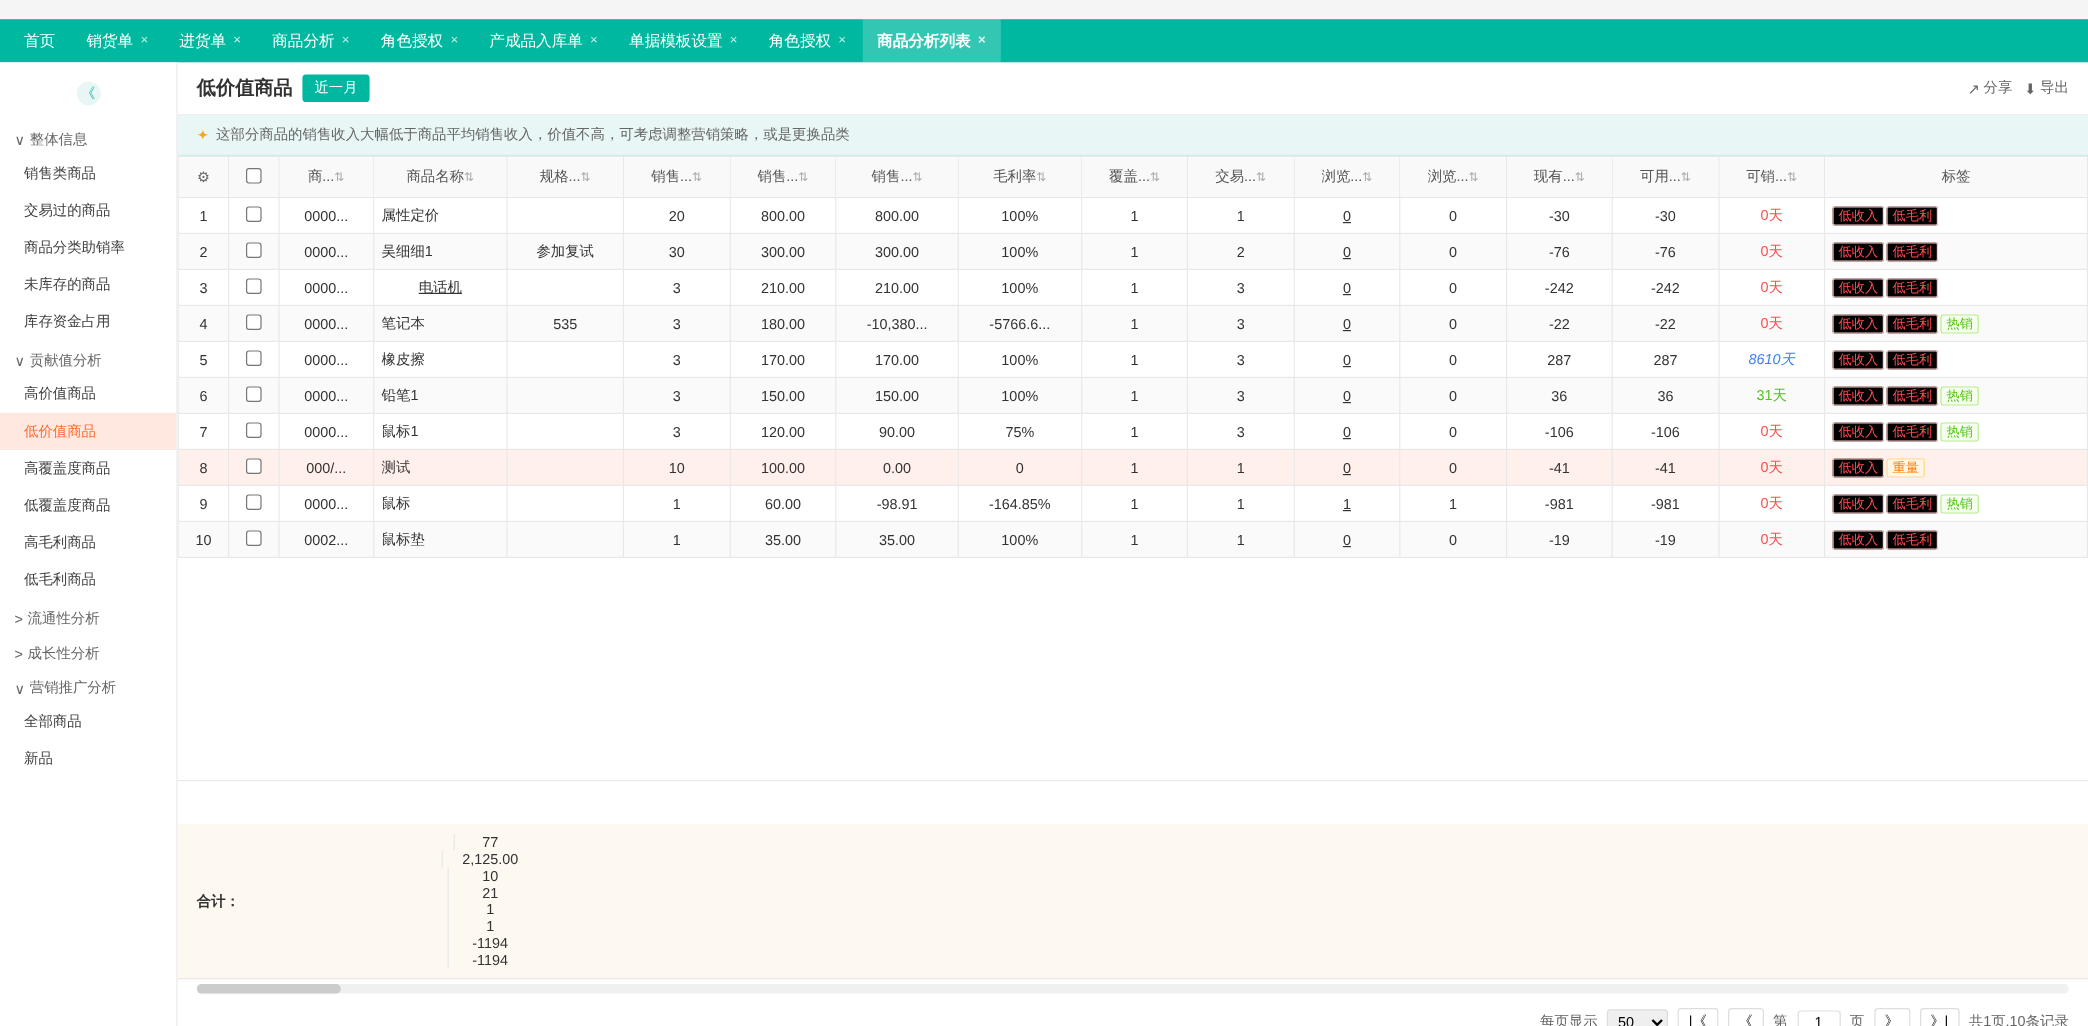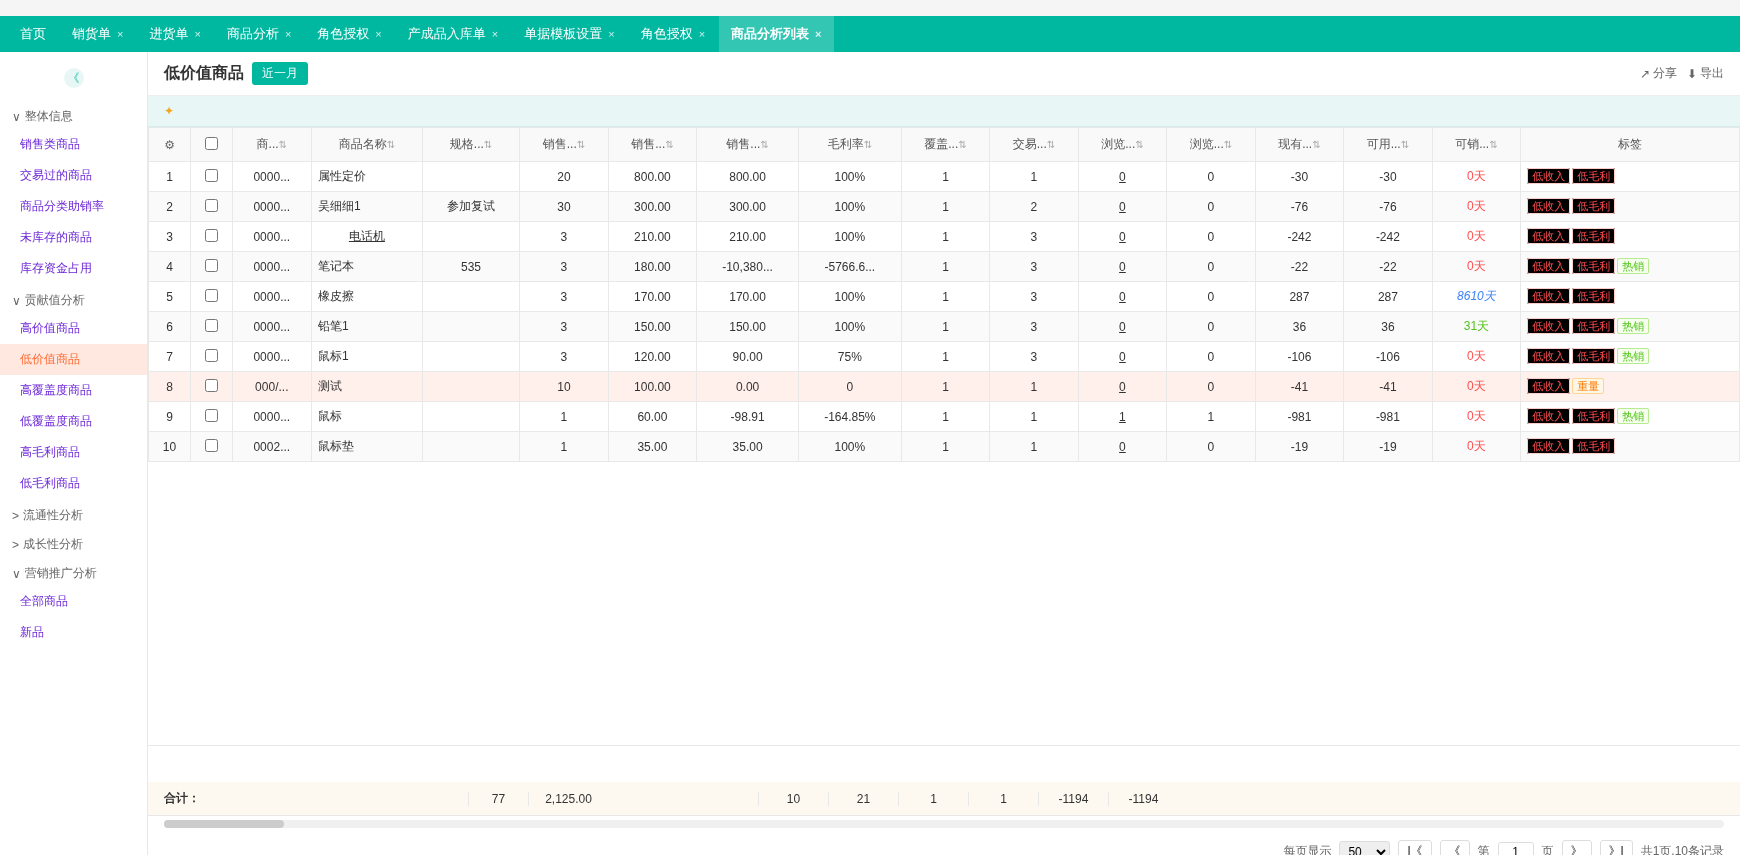"这部分商品的销售收入大幅低于商品平均销售收入，价值不高，可考虑调整营销策略，或是" span { html: none -> <span>这部分商品的销售收入大幅低于商品平均销售收入，价值不高，可考虑调整营销策略，或是更换品类</span> }
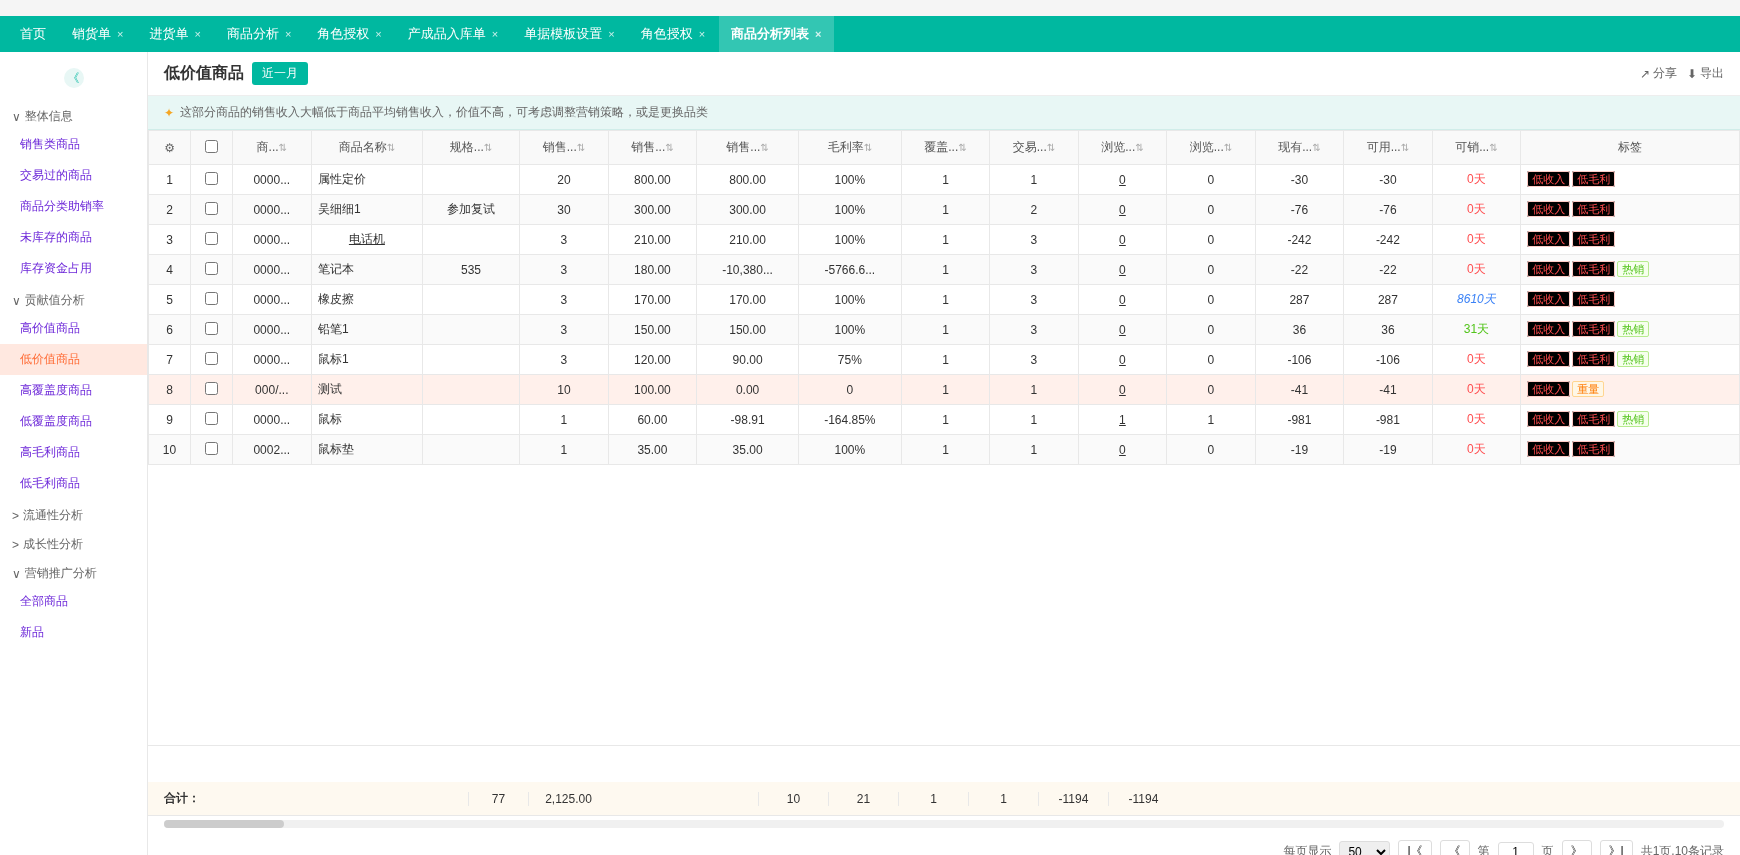"销售类商品" .sidebar-item { color: #6d28d9 -> #404040 }
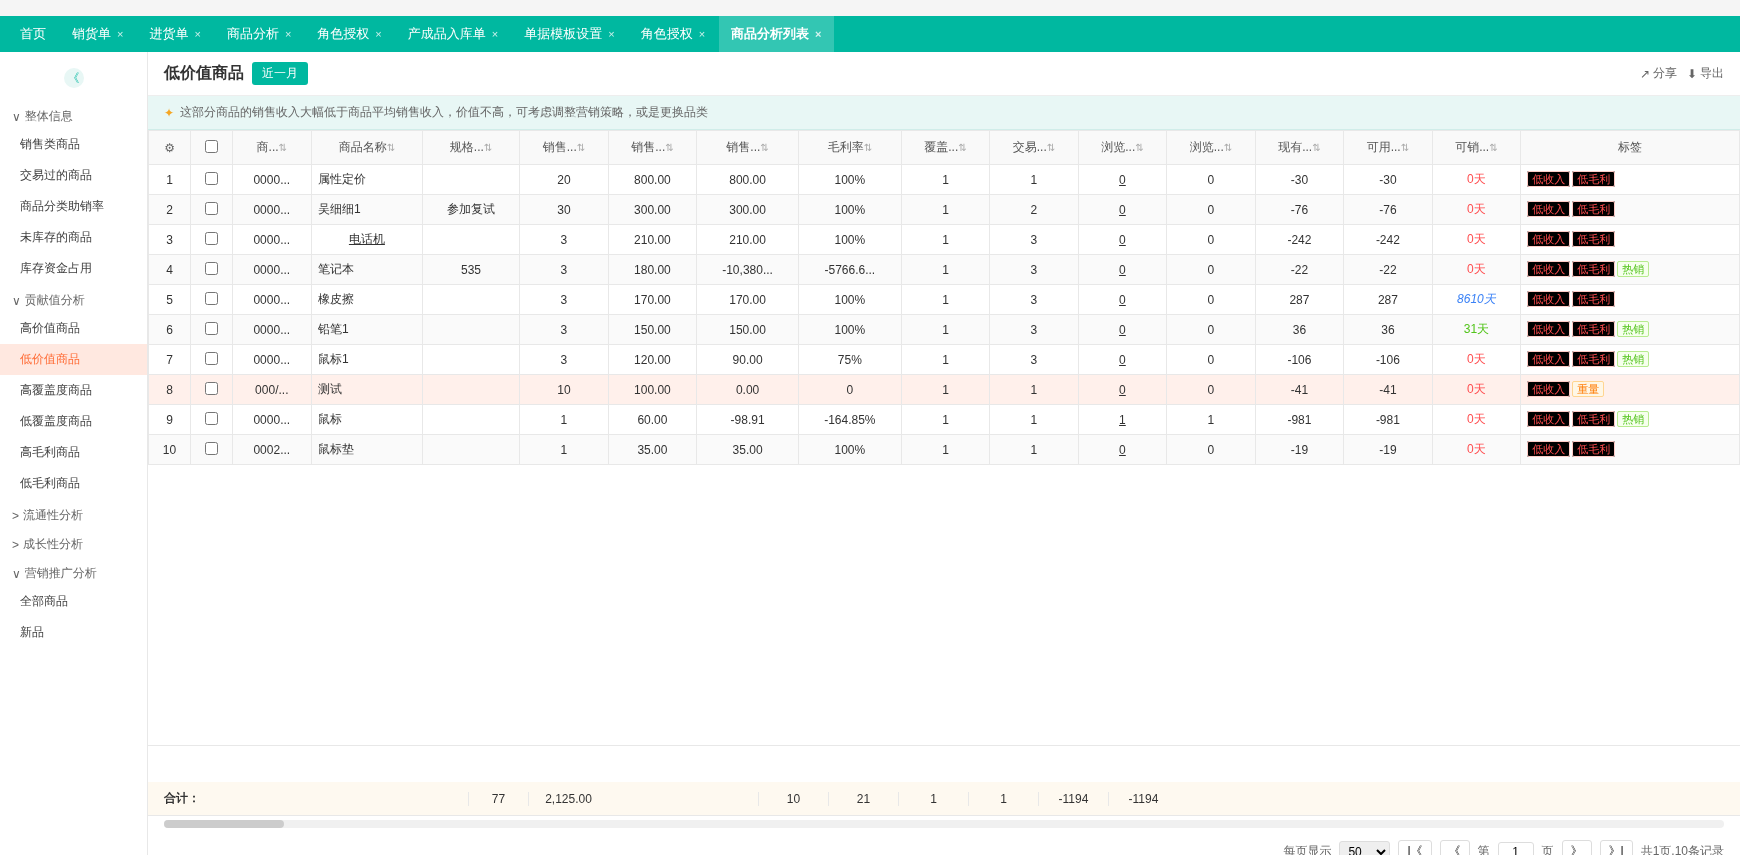"77" div { flex-direction: none -> column }
